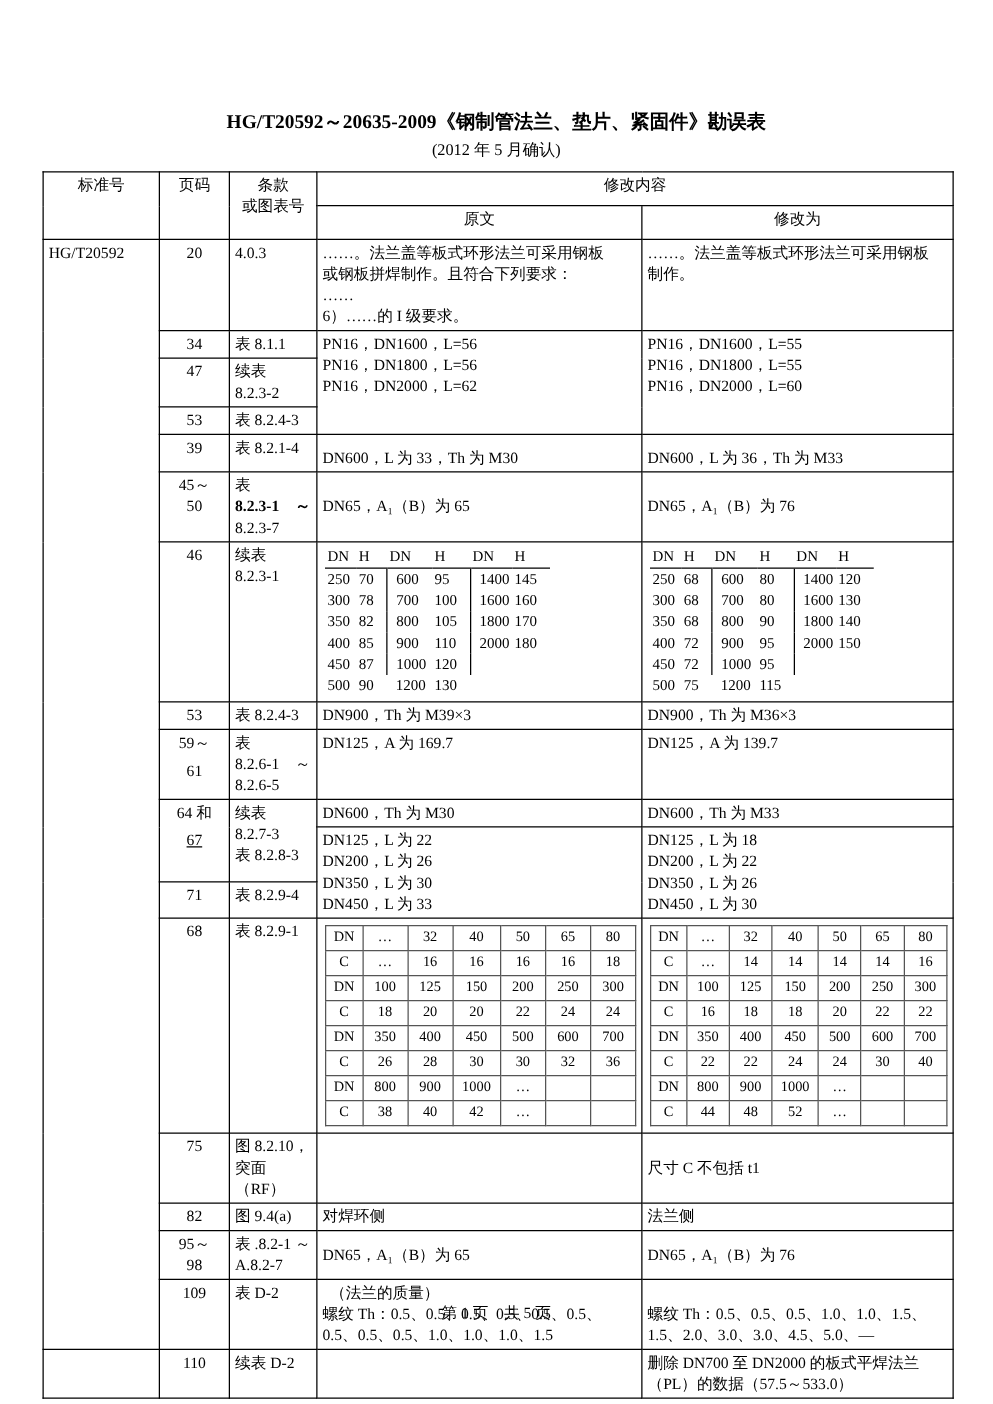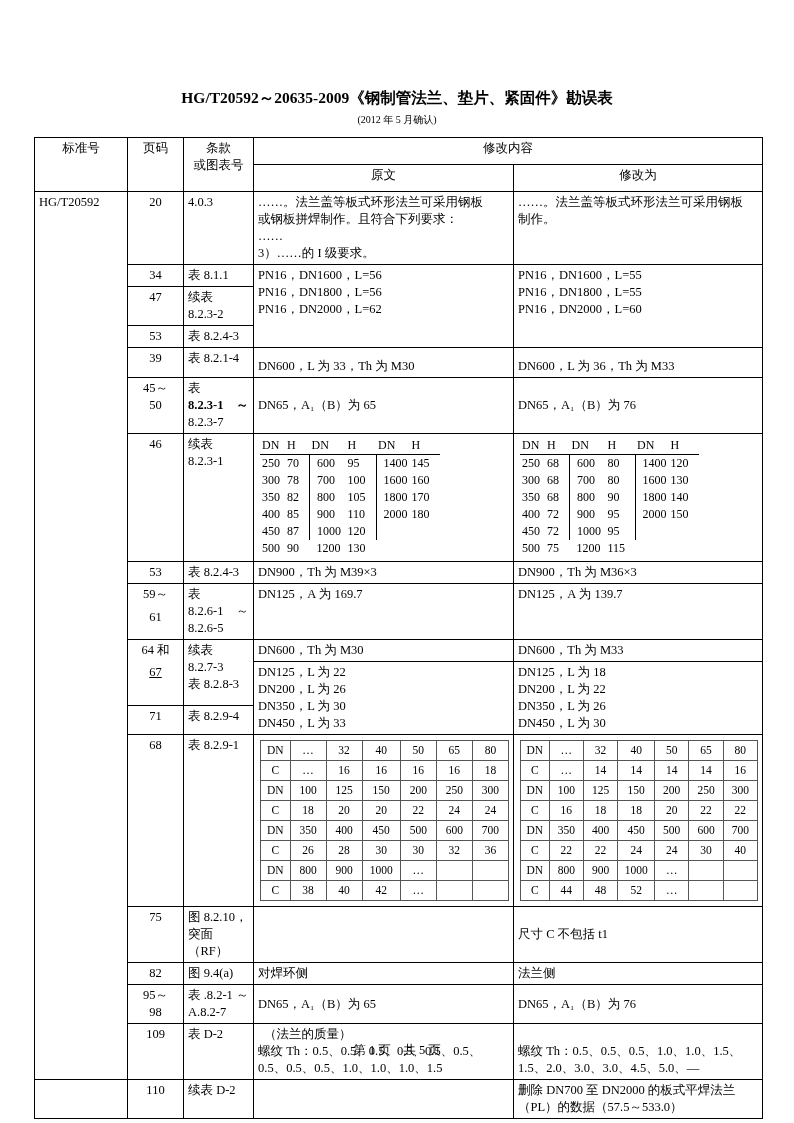"(2012 年 5 月确认)" .subtitle { font-size: 10px -> 13px }
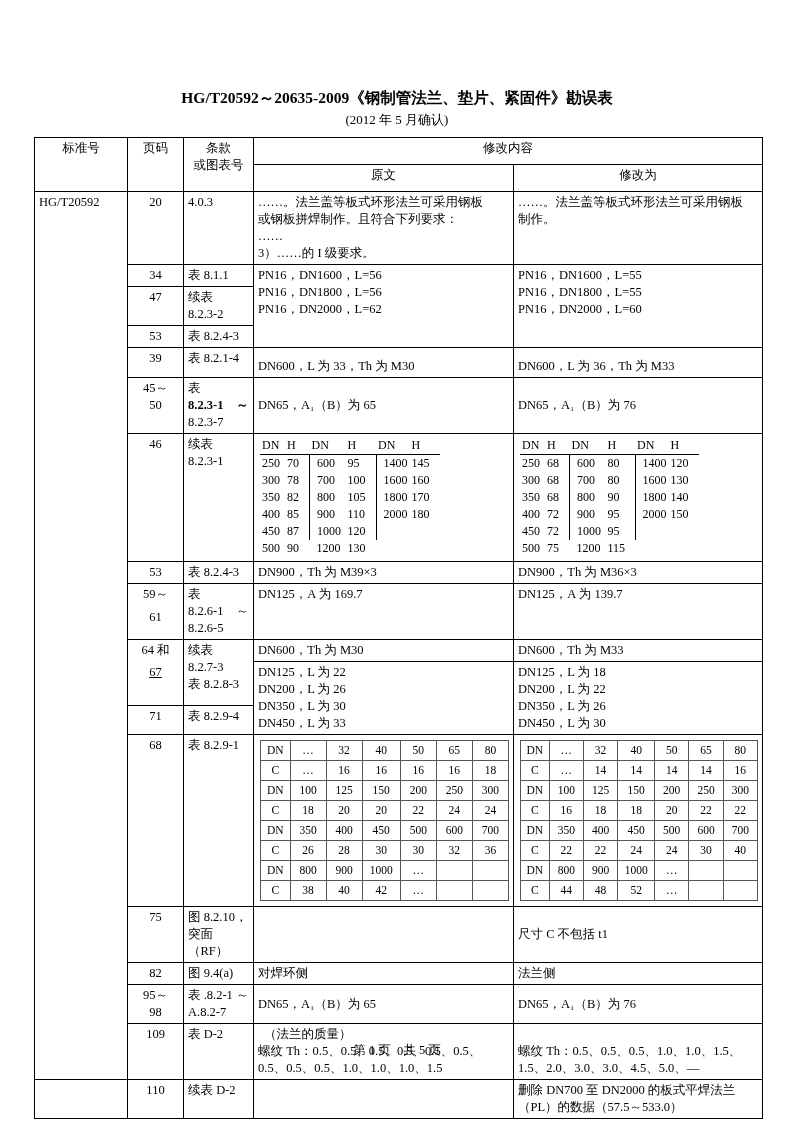"3）……的 I 级要求。" div { text: 3 -> 6 }
